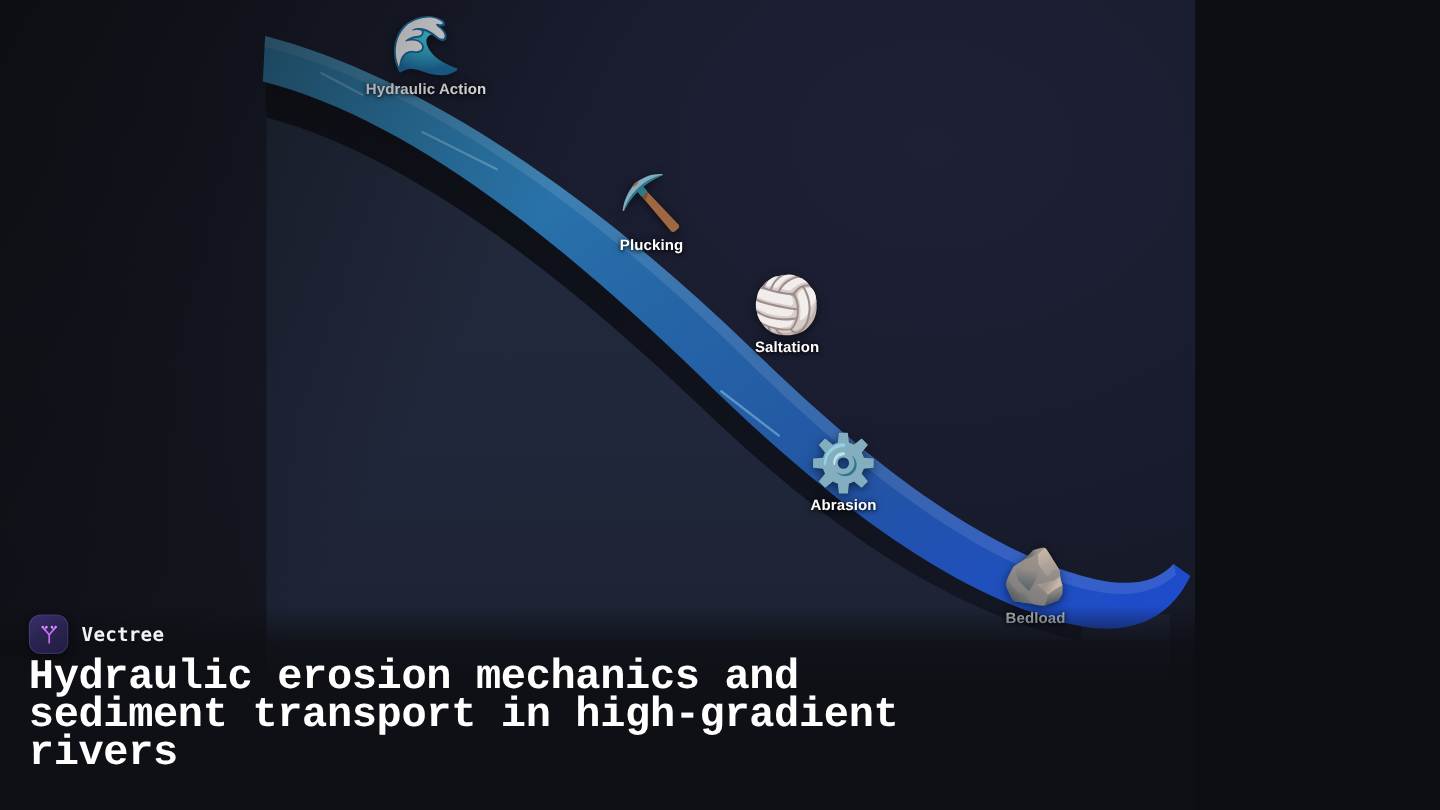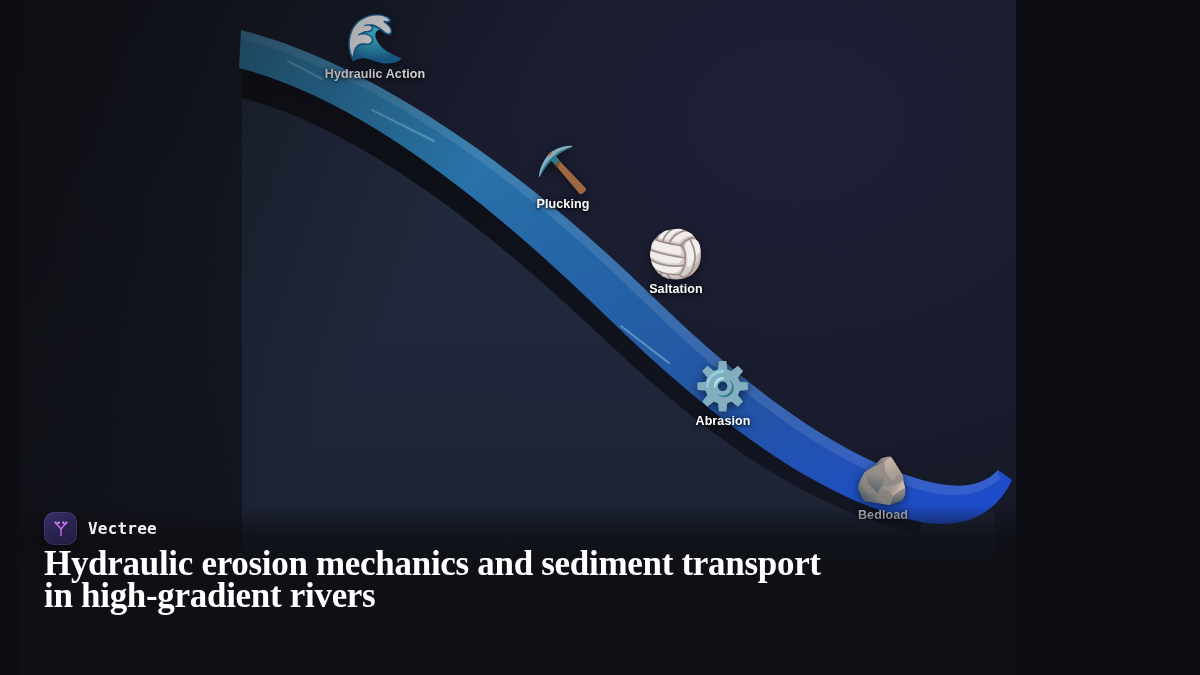"Vectree" #stage { margin-left: 20px -> none }
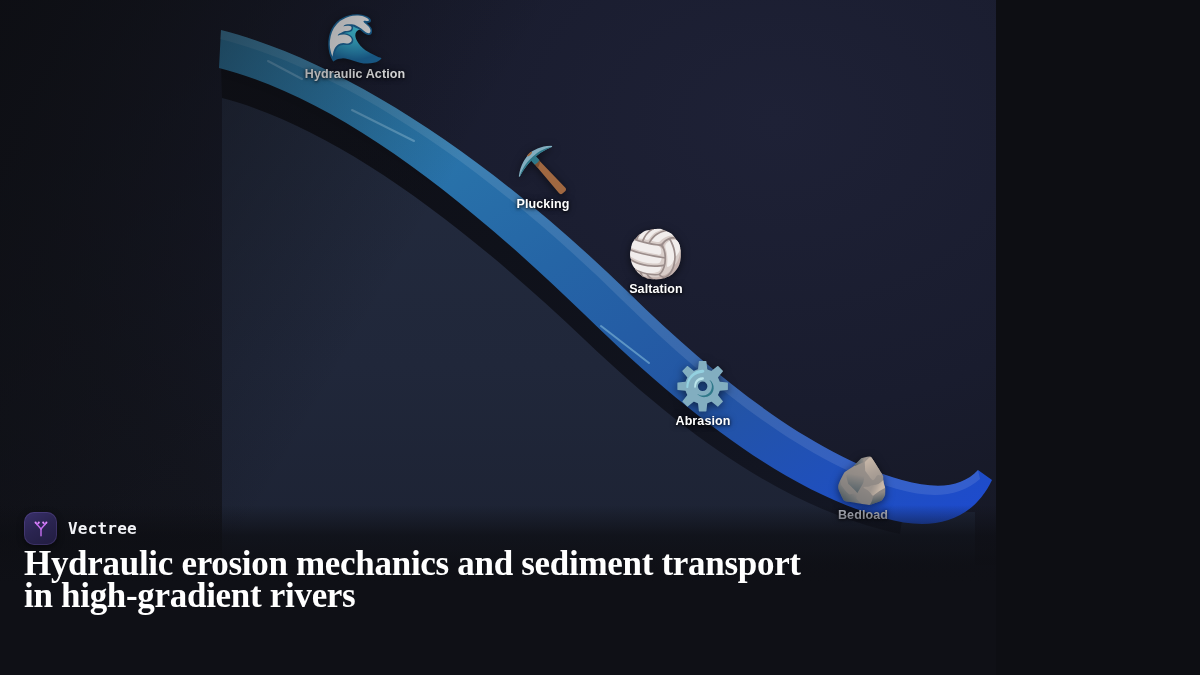"Hydraulic erosion mechanics and sediment" .headline { font-family: Liberation Serif, serif -> Liberation Mono, monospace }
